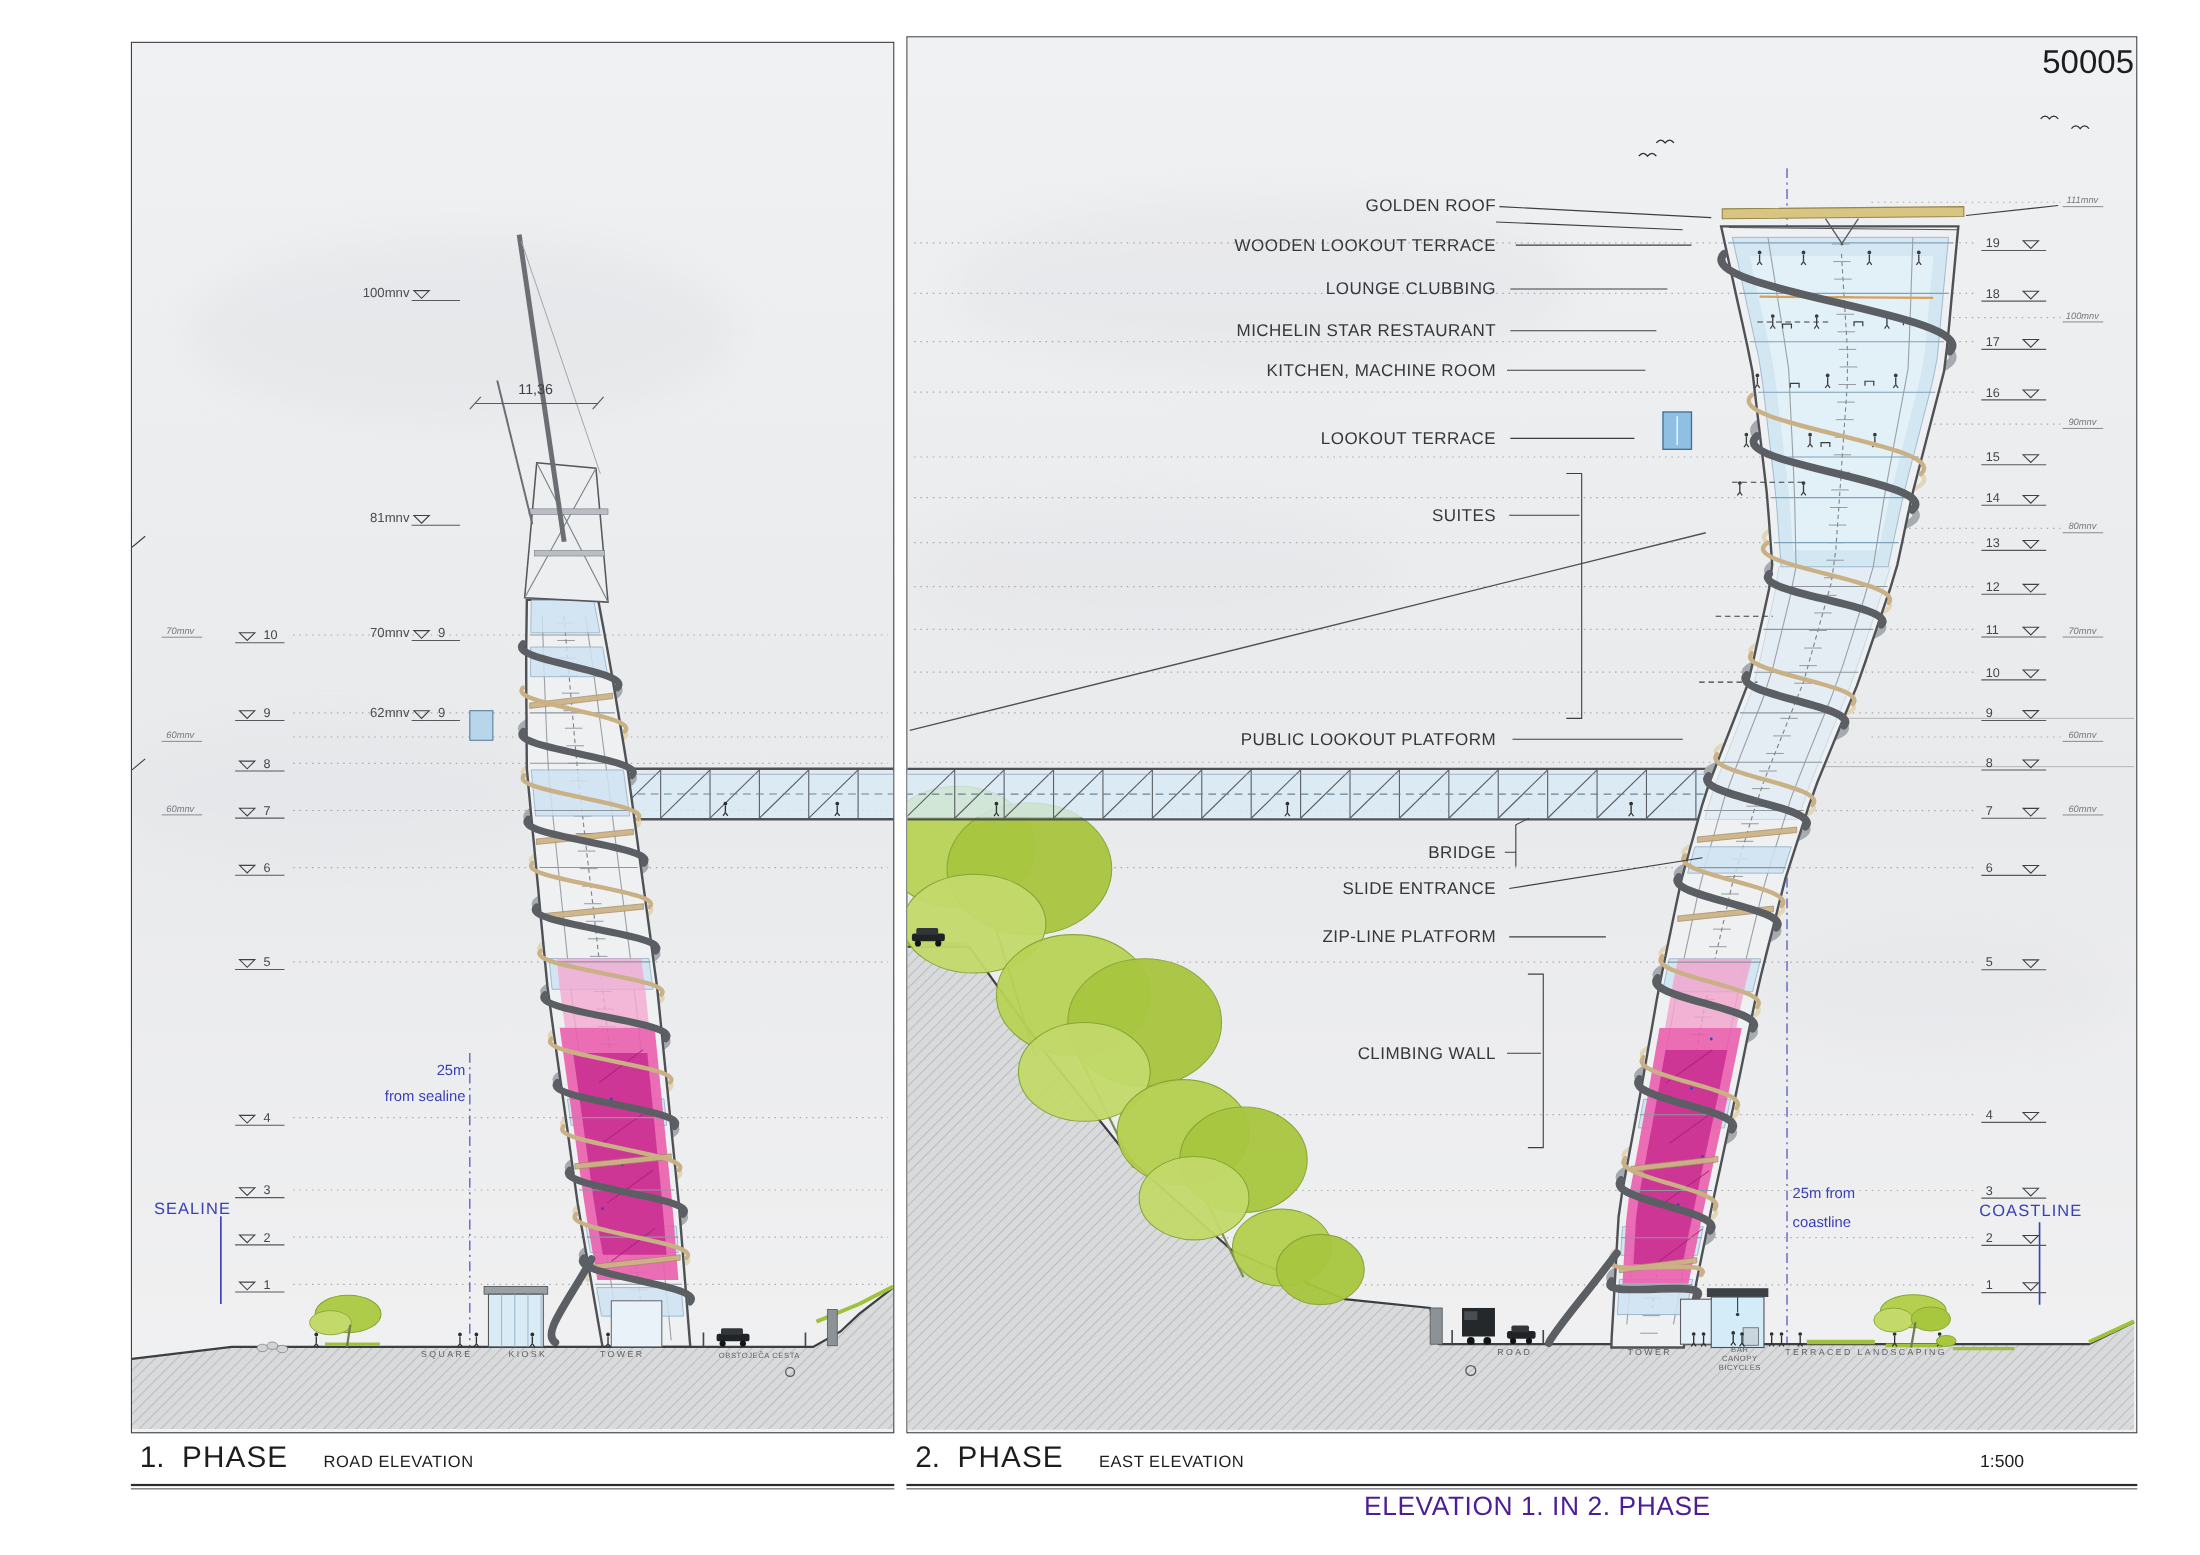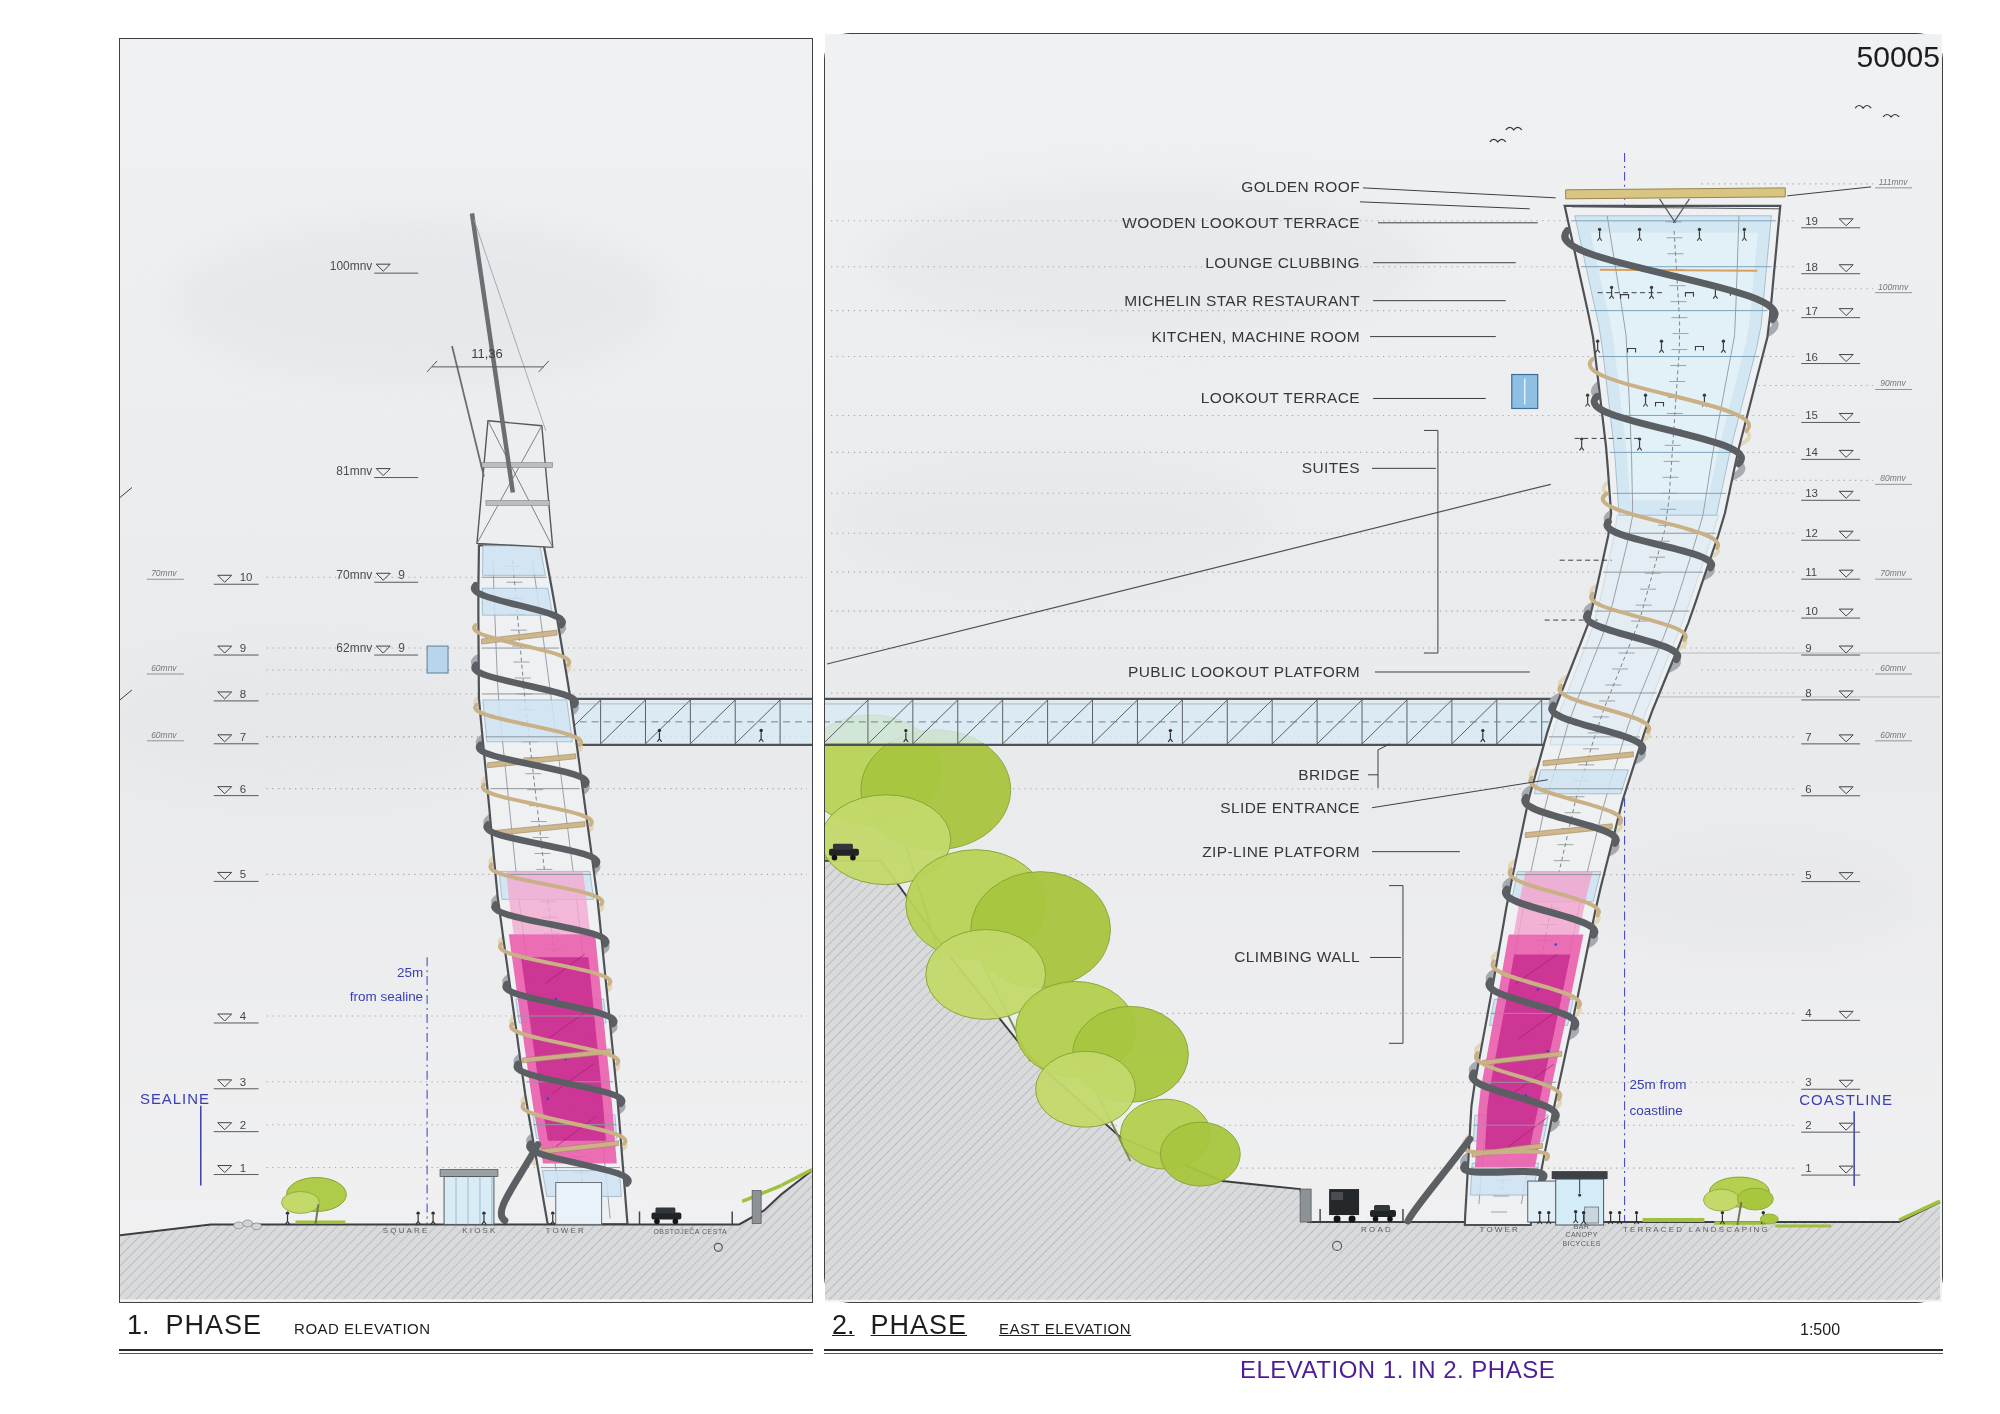"GOLDEN ROOF" #panelR { border-radius: 26px -> none }
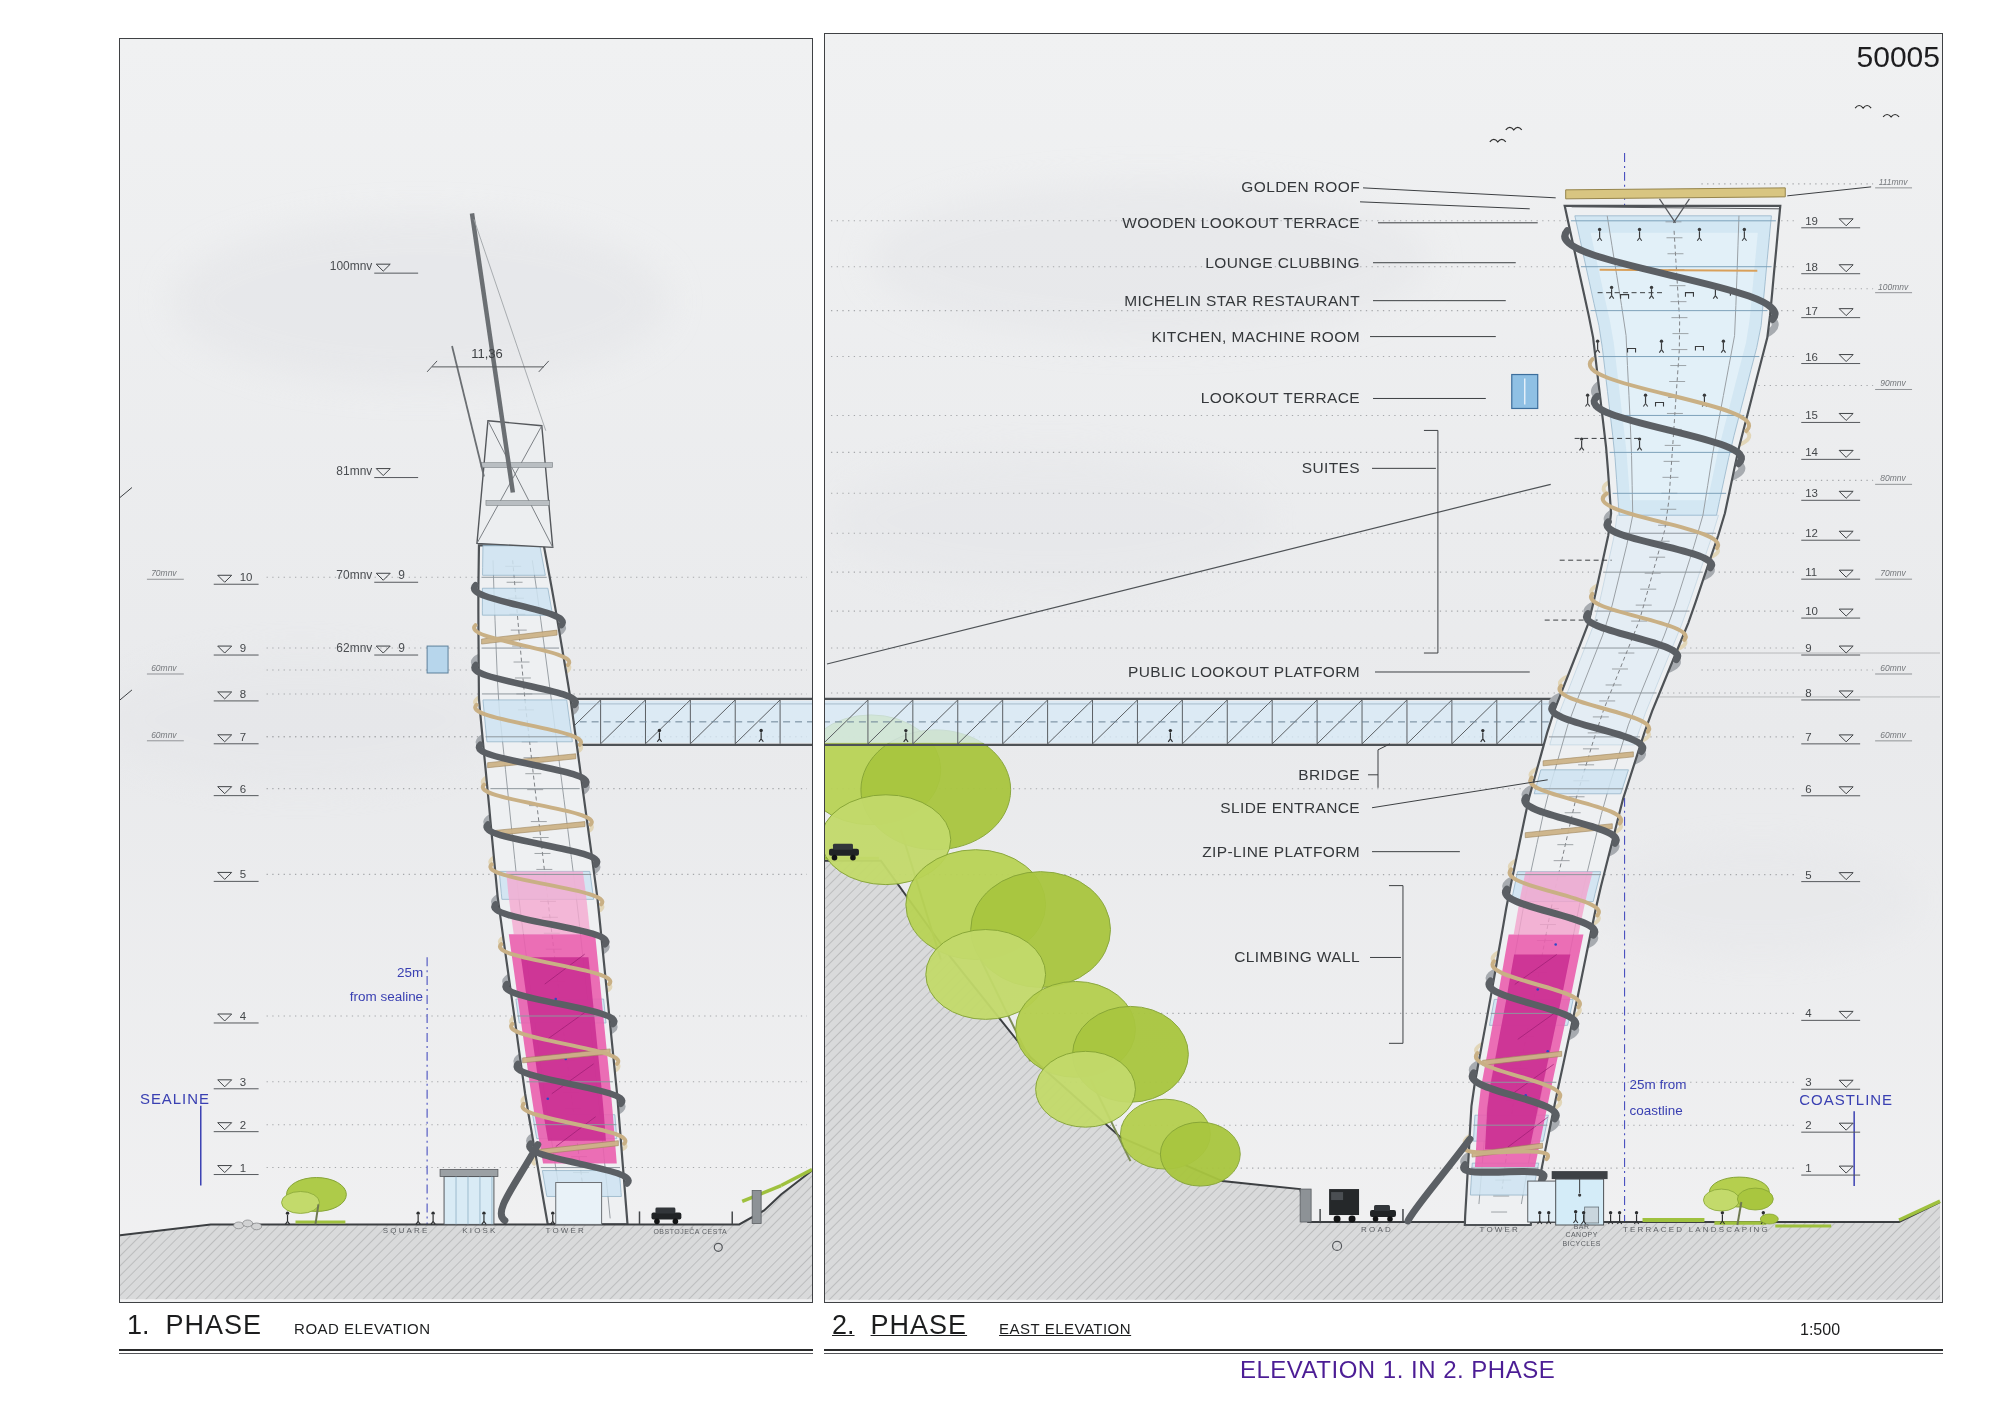"2. PHASE EAST ELEVATION" #titleR { text-decoration: underline -> none }
